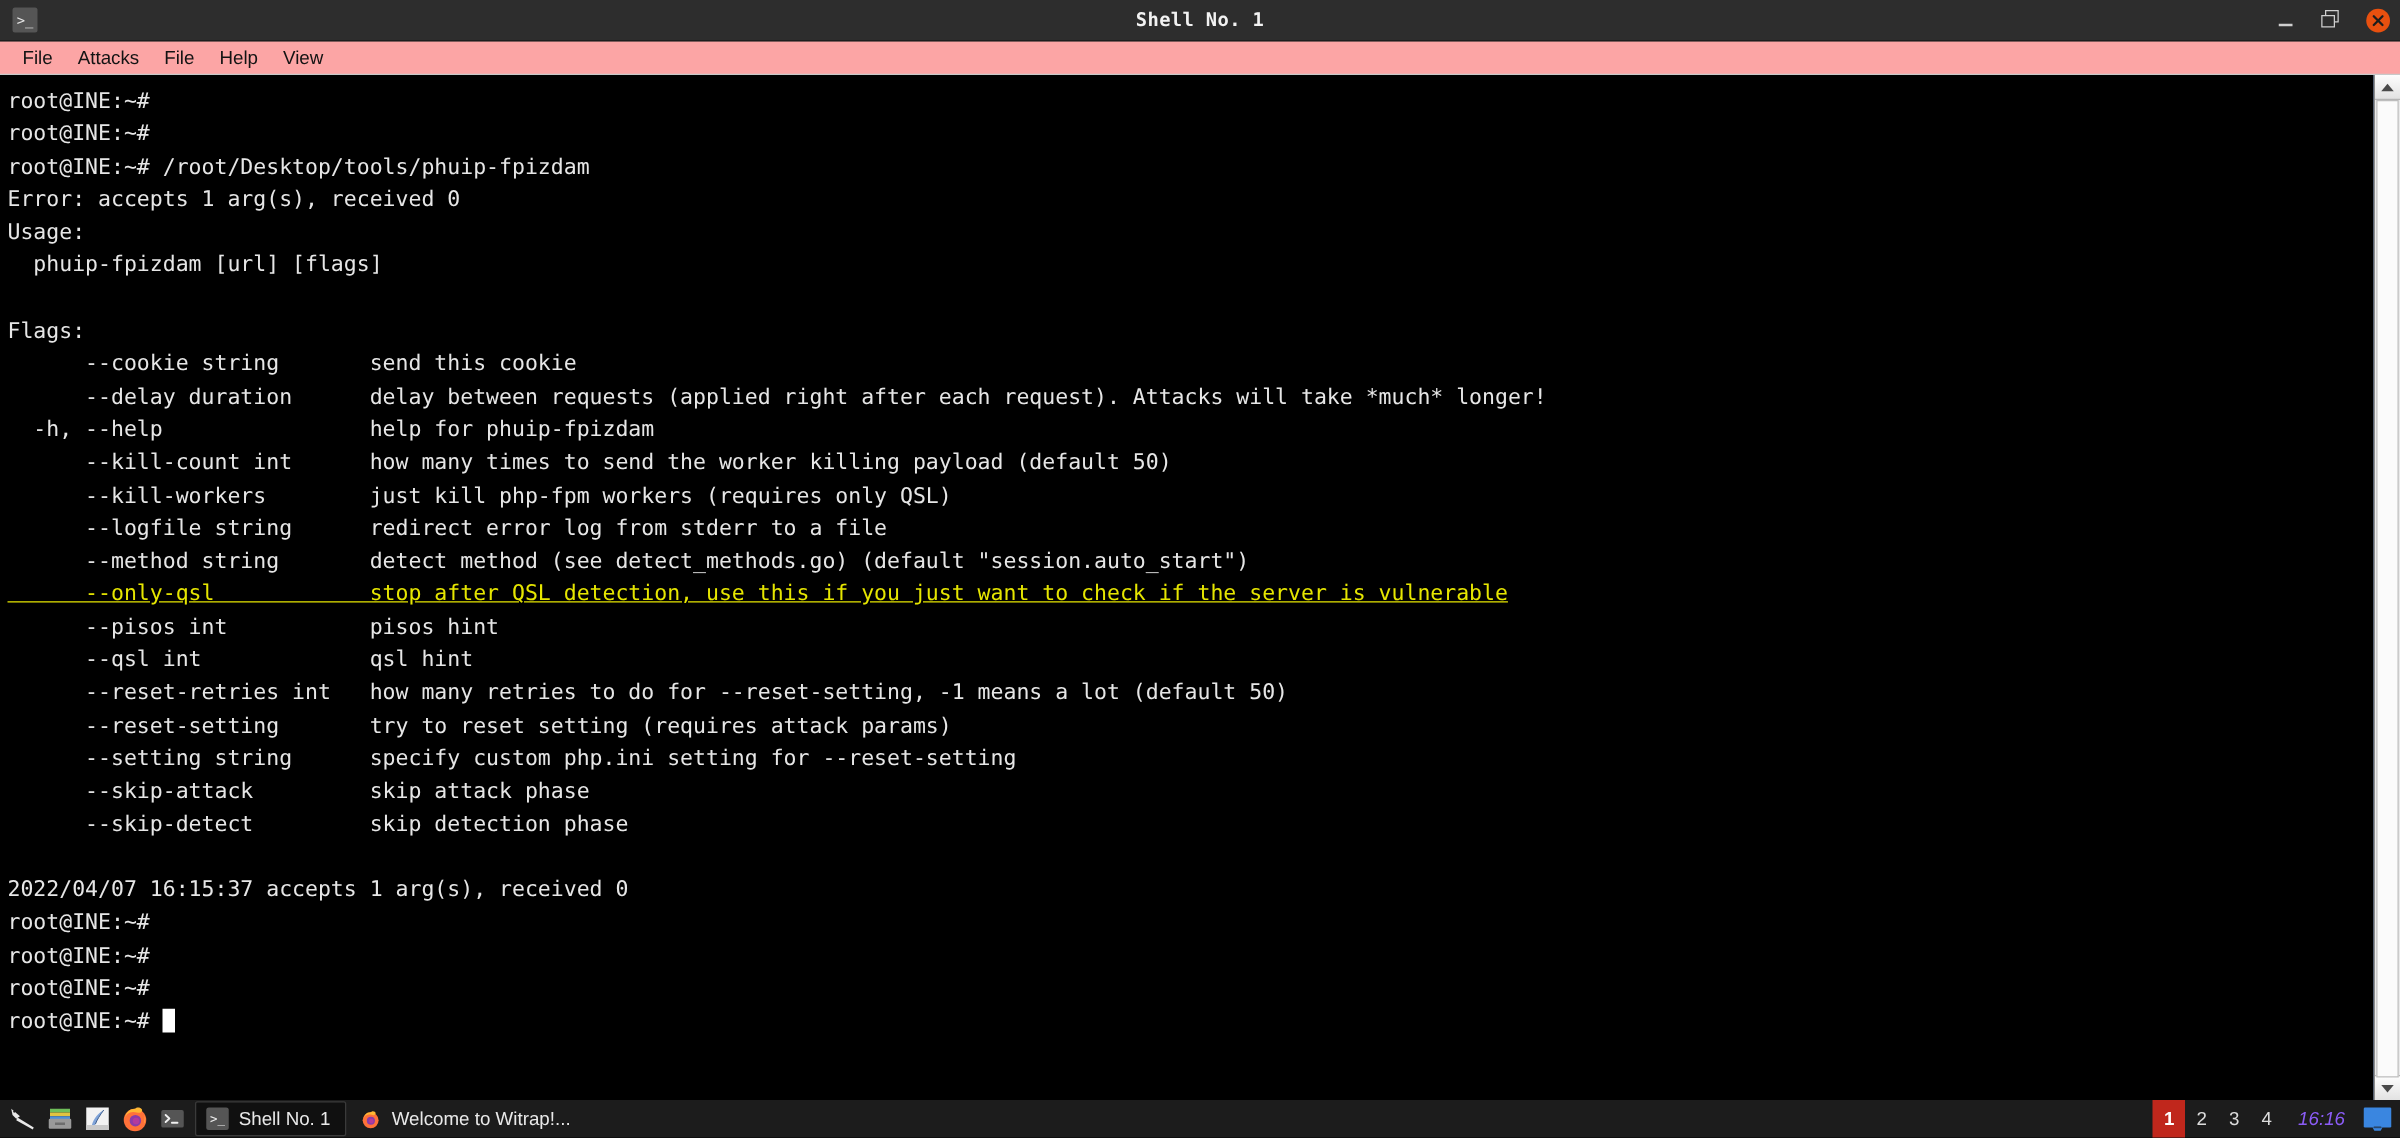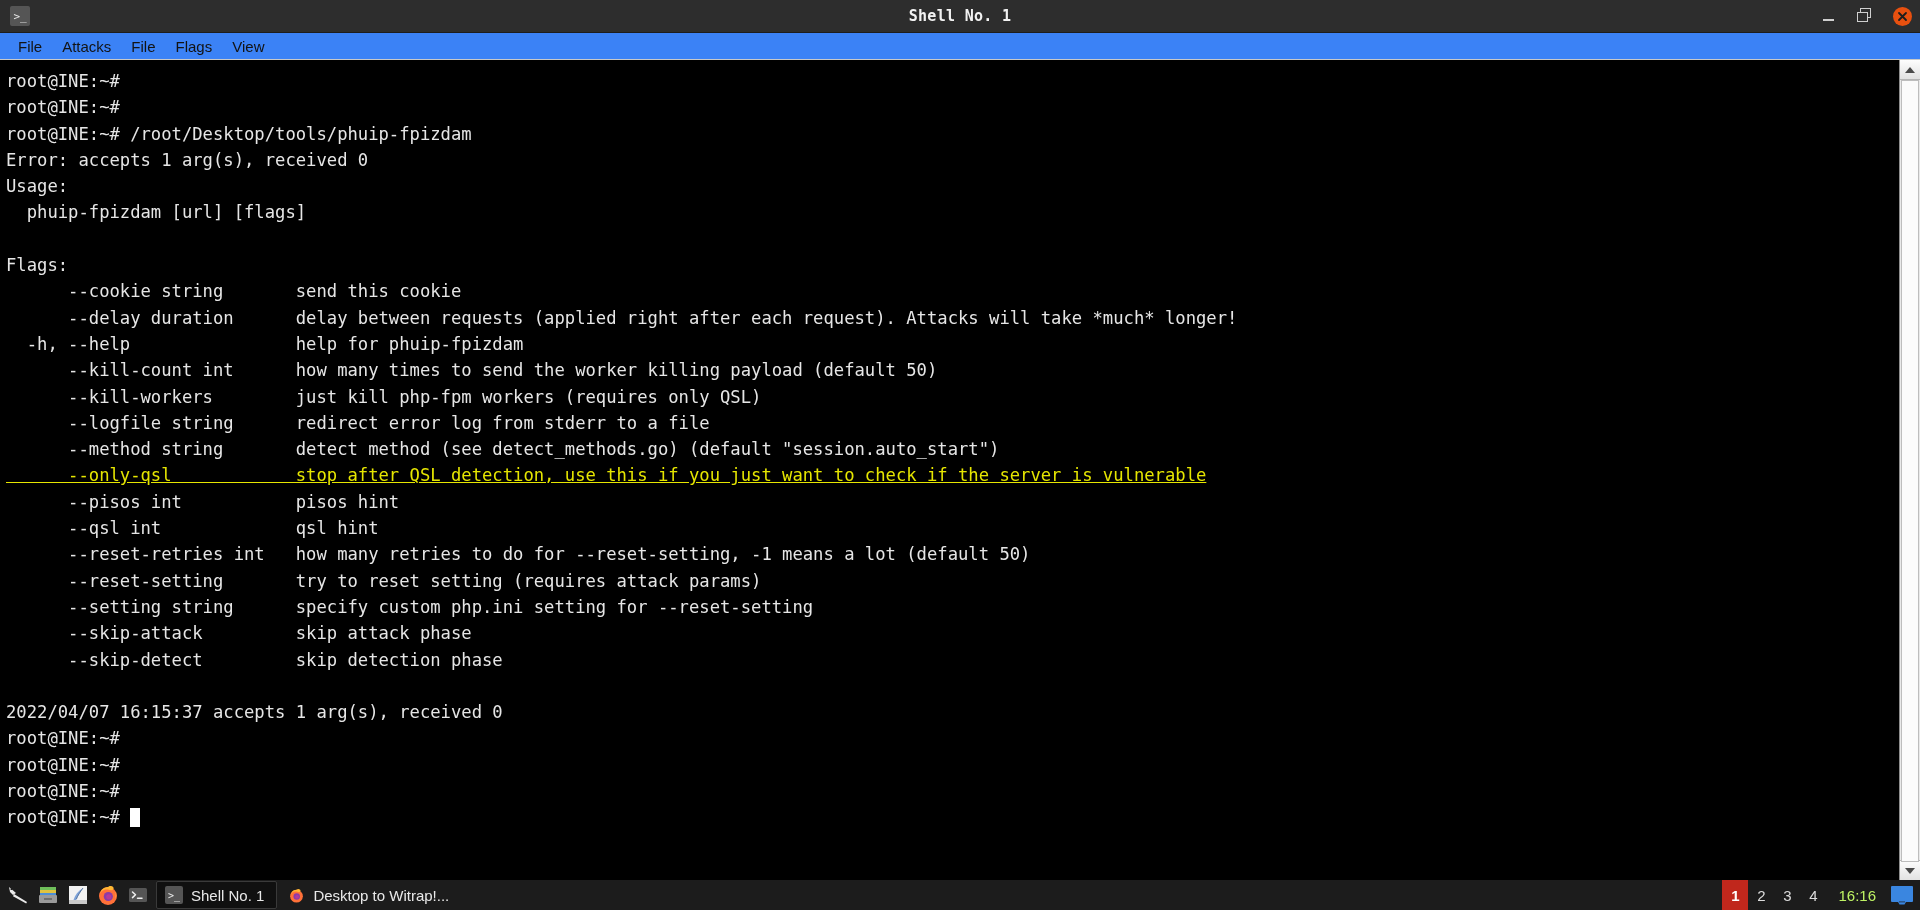"File" .menubar { background: #3b82f6 -> #fca5a5 }
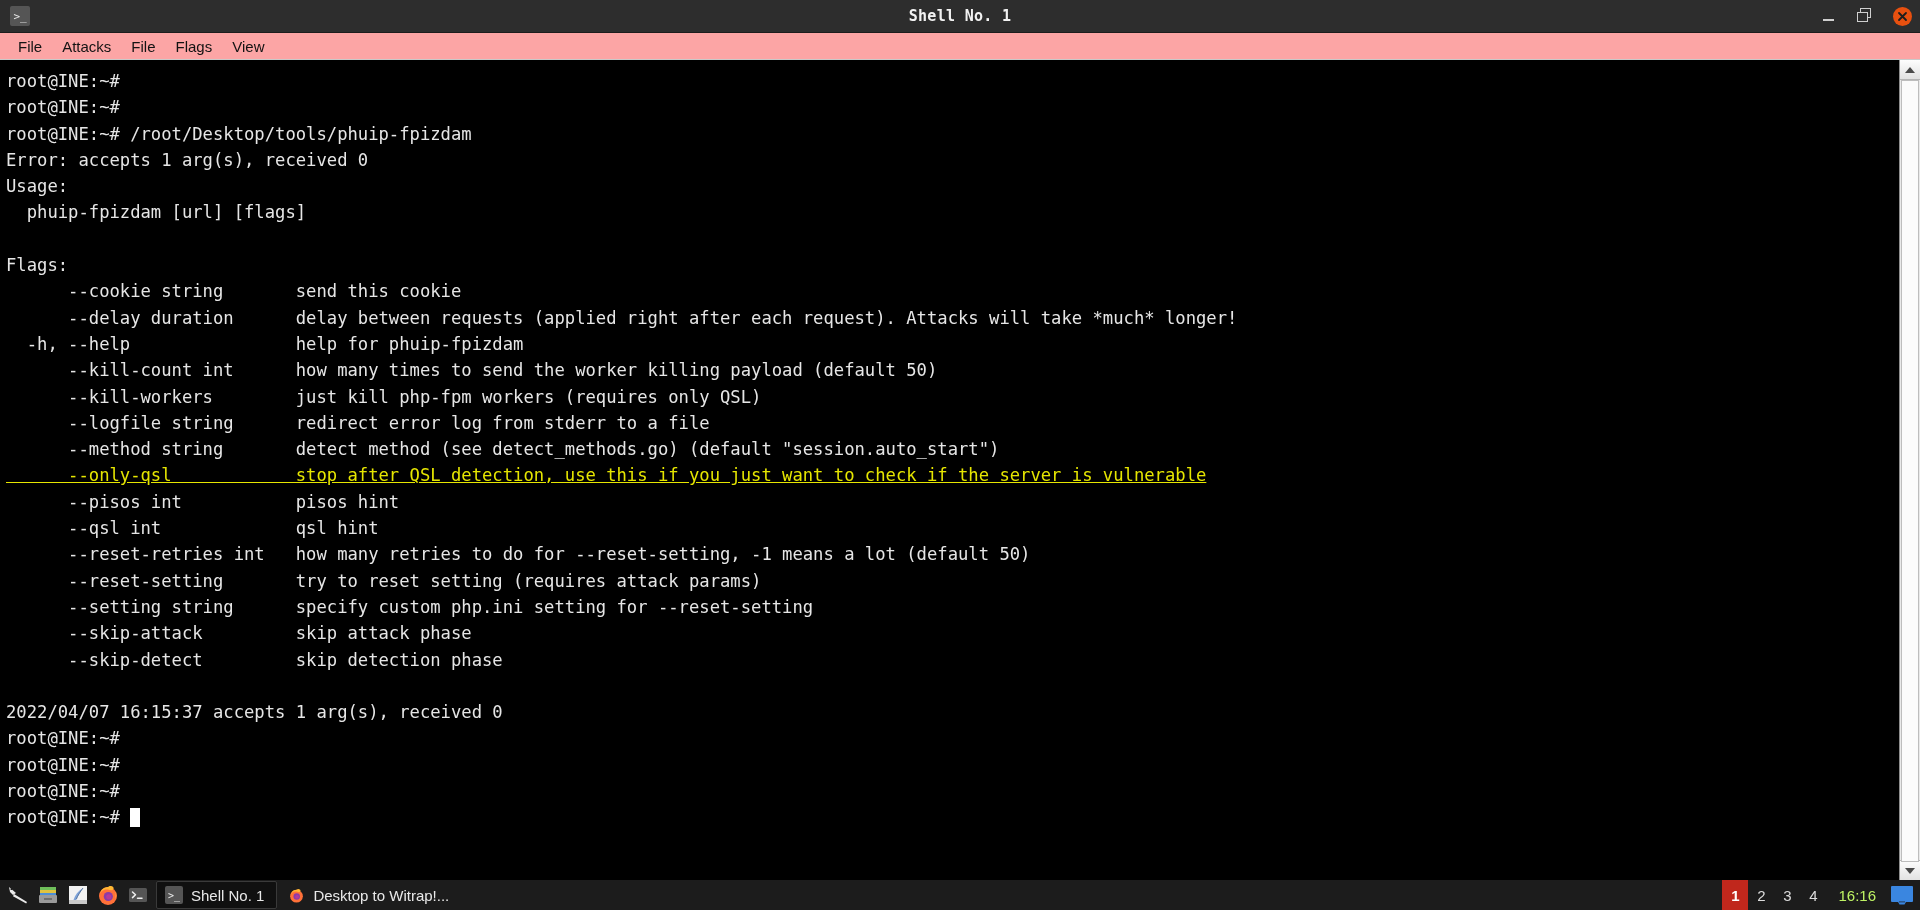"Flags" div.menu-item { text: Flags -> Help }
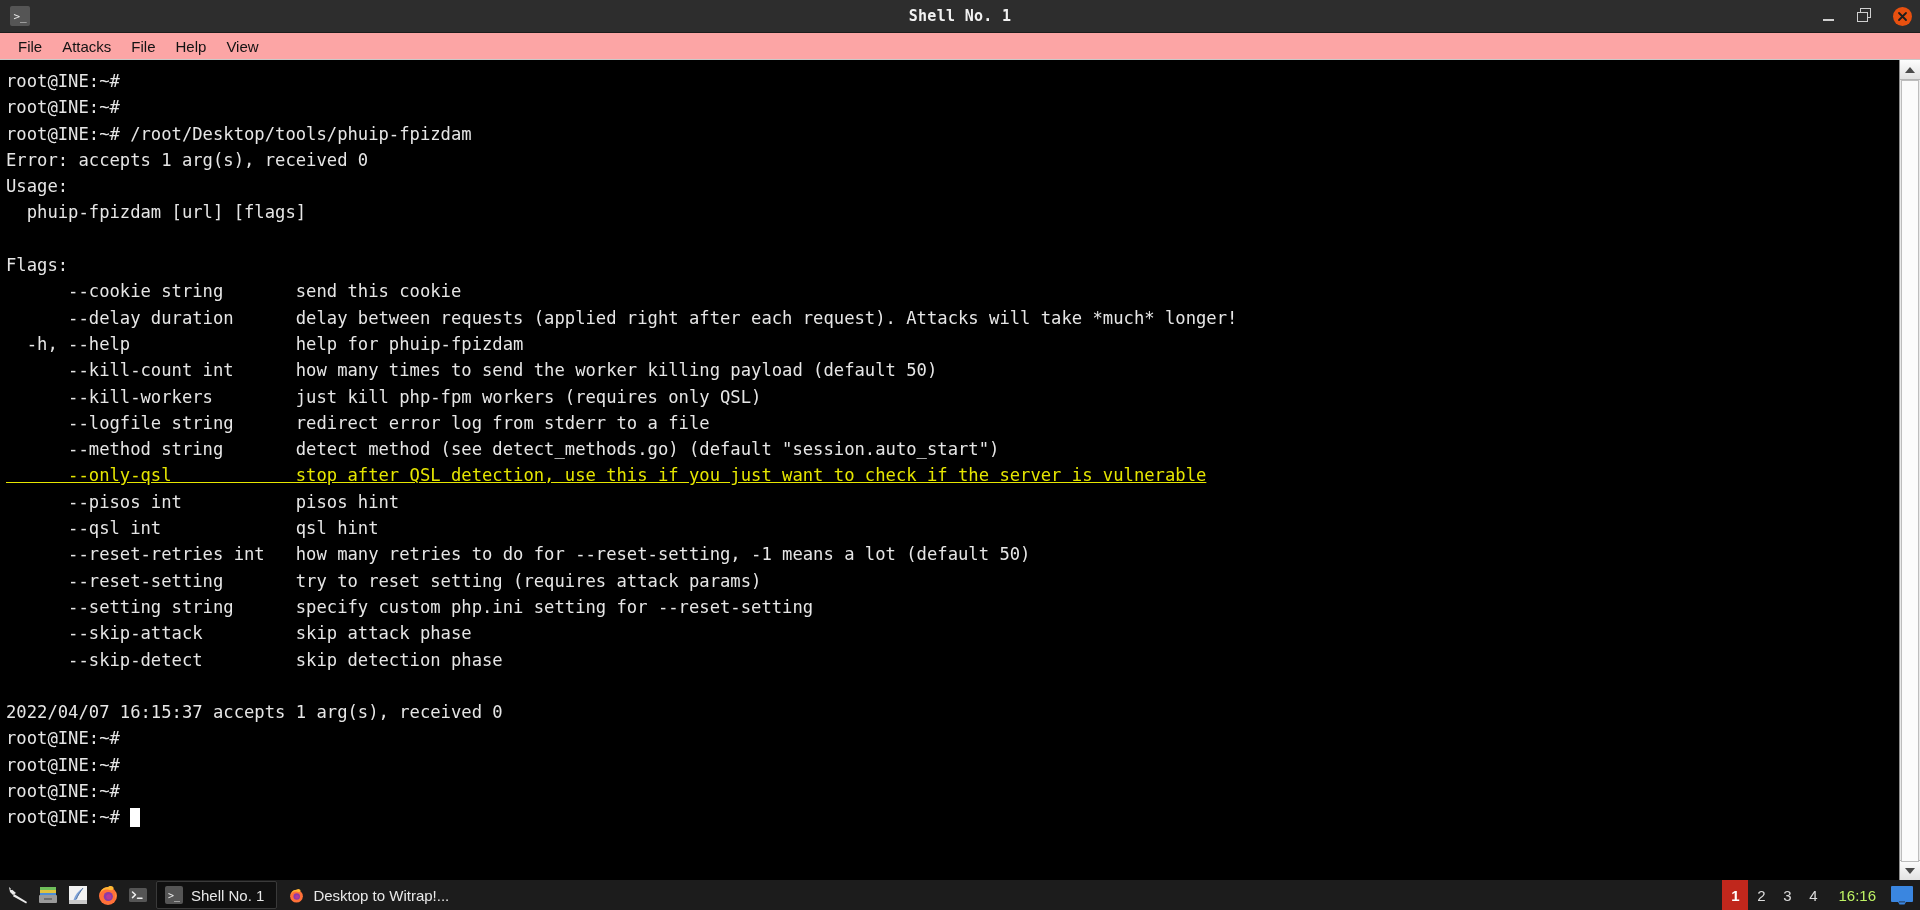"Desktop to Witrap!..." span { text: Desktop -> Welcome }
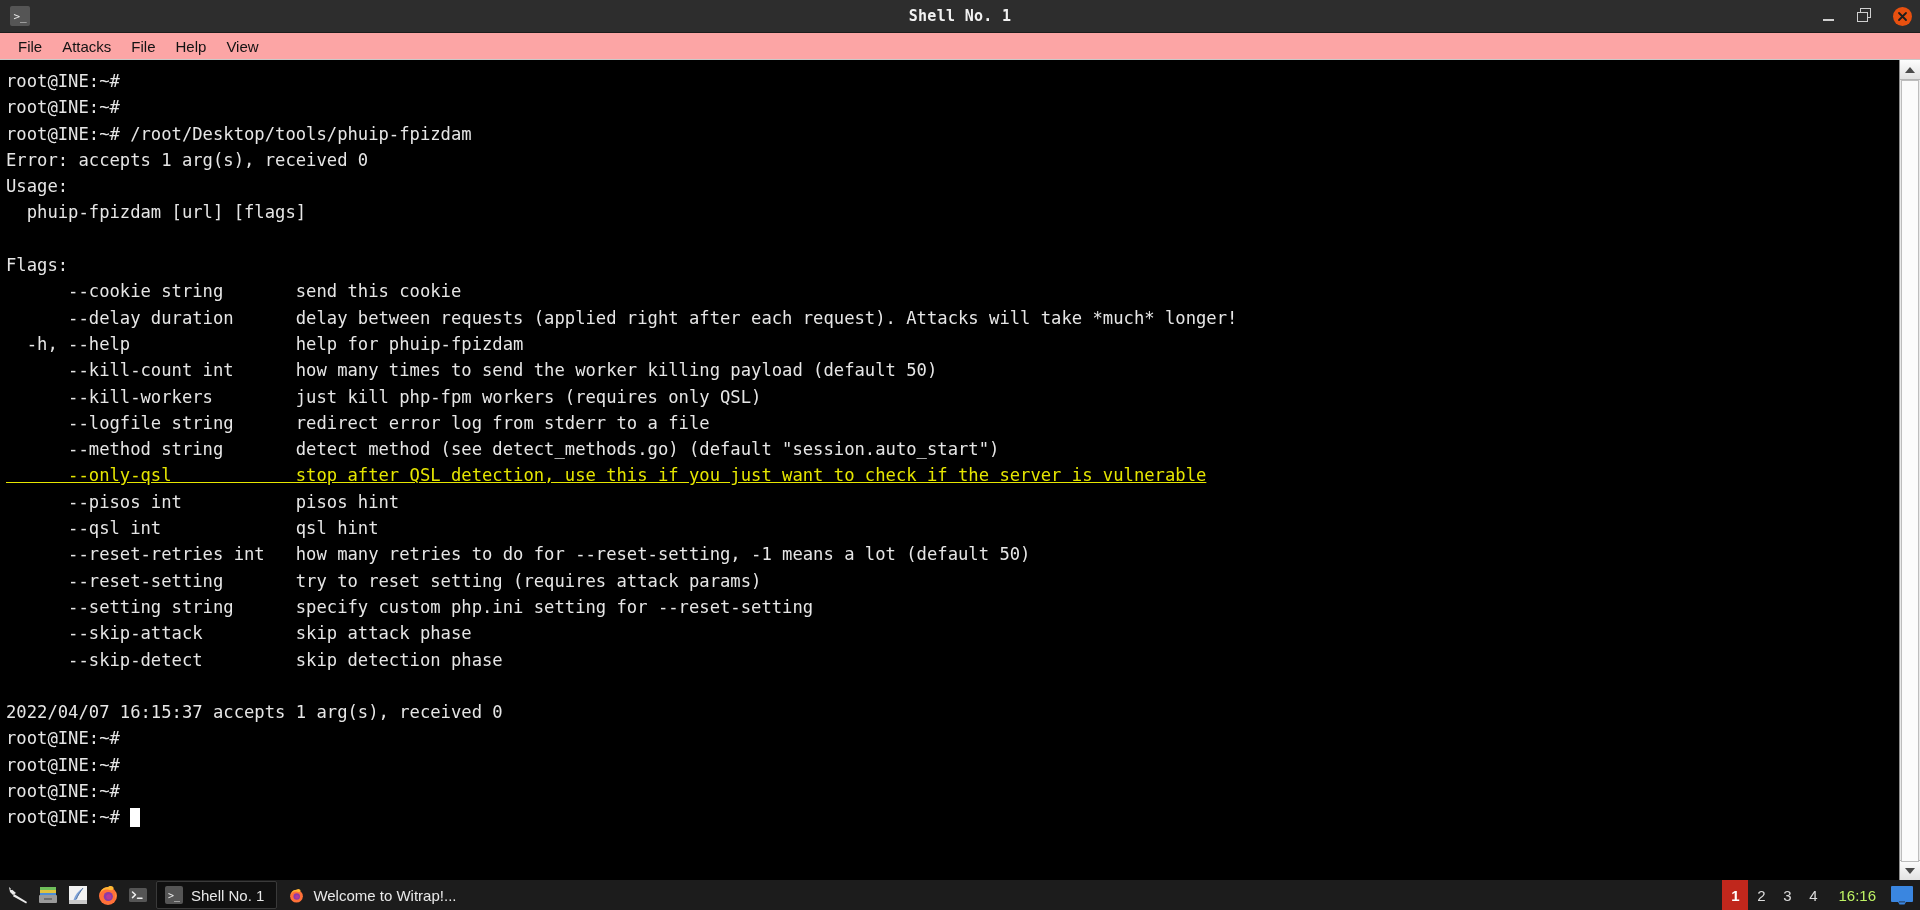"16:16" .clock { color: #bef264 -> #8b5cf6; font-style: none -> italic }
